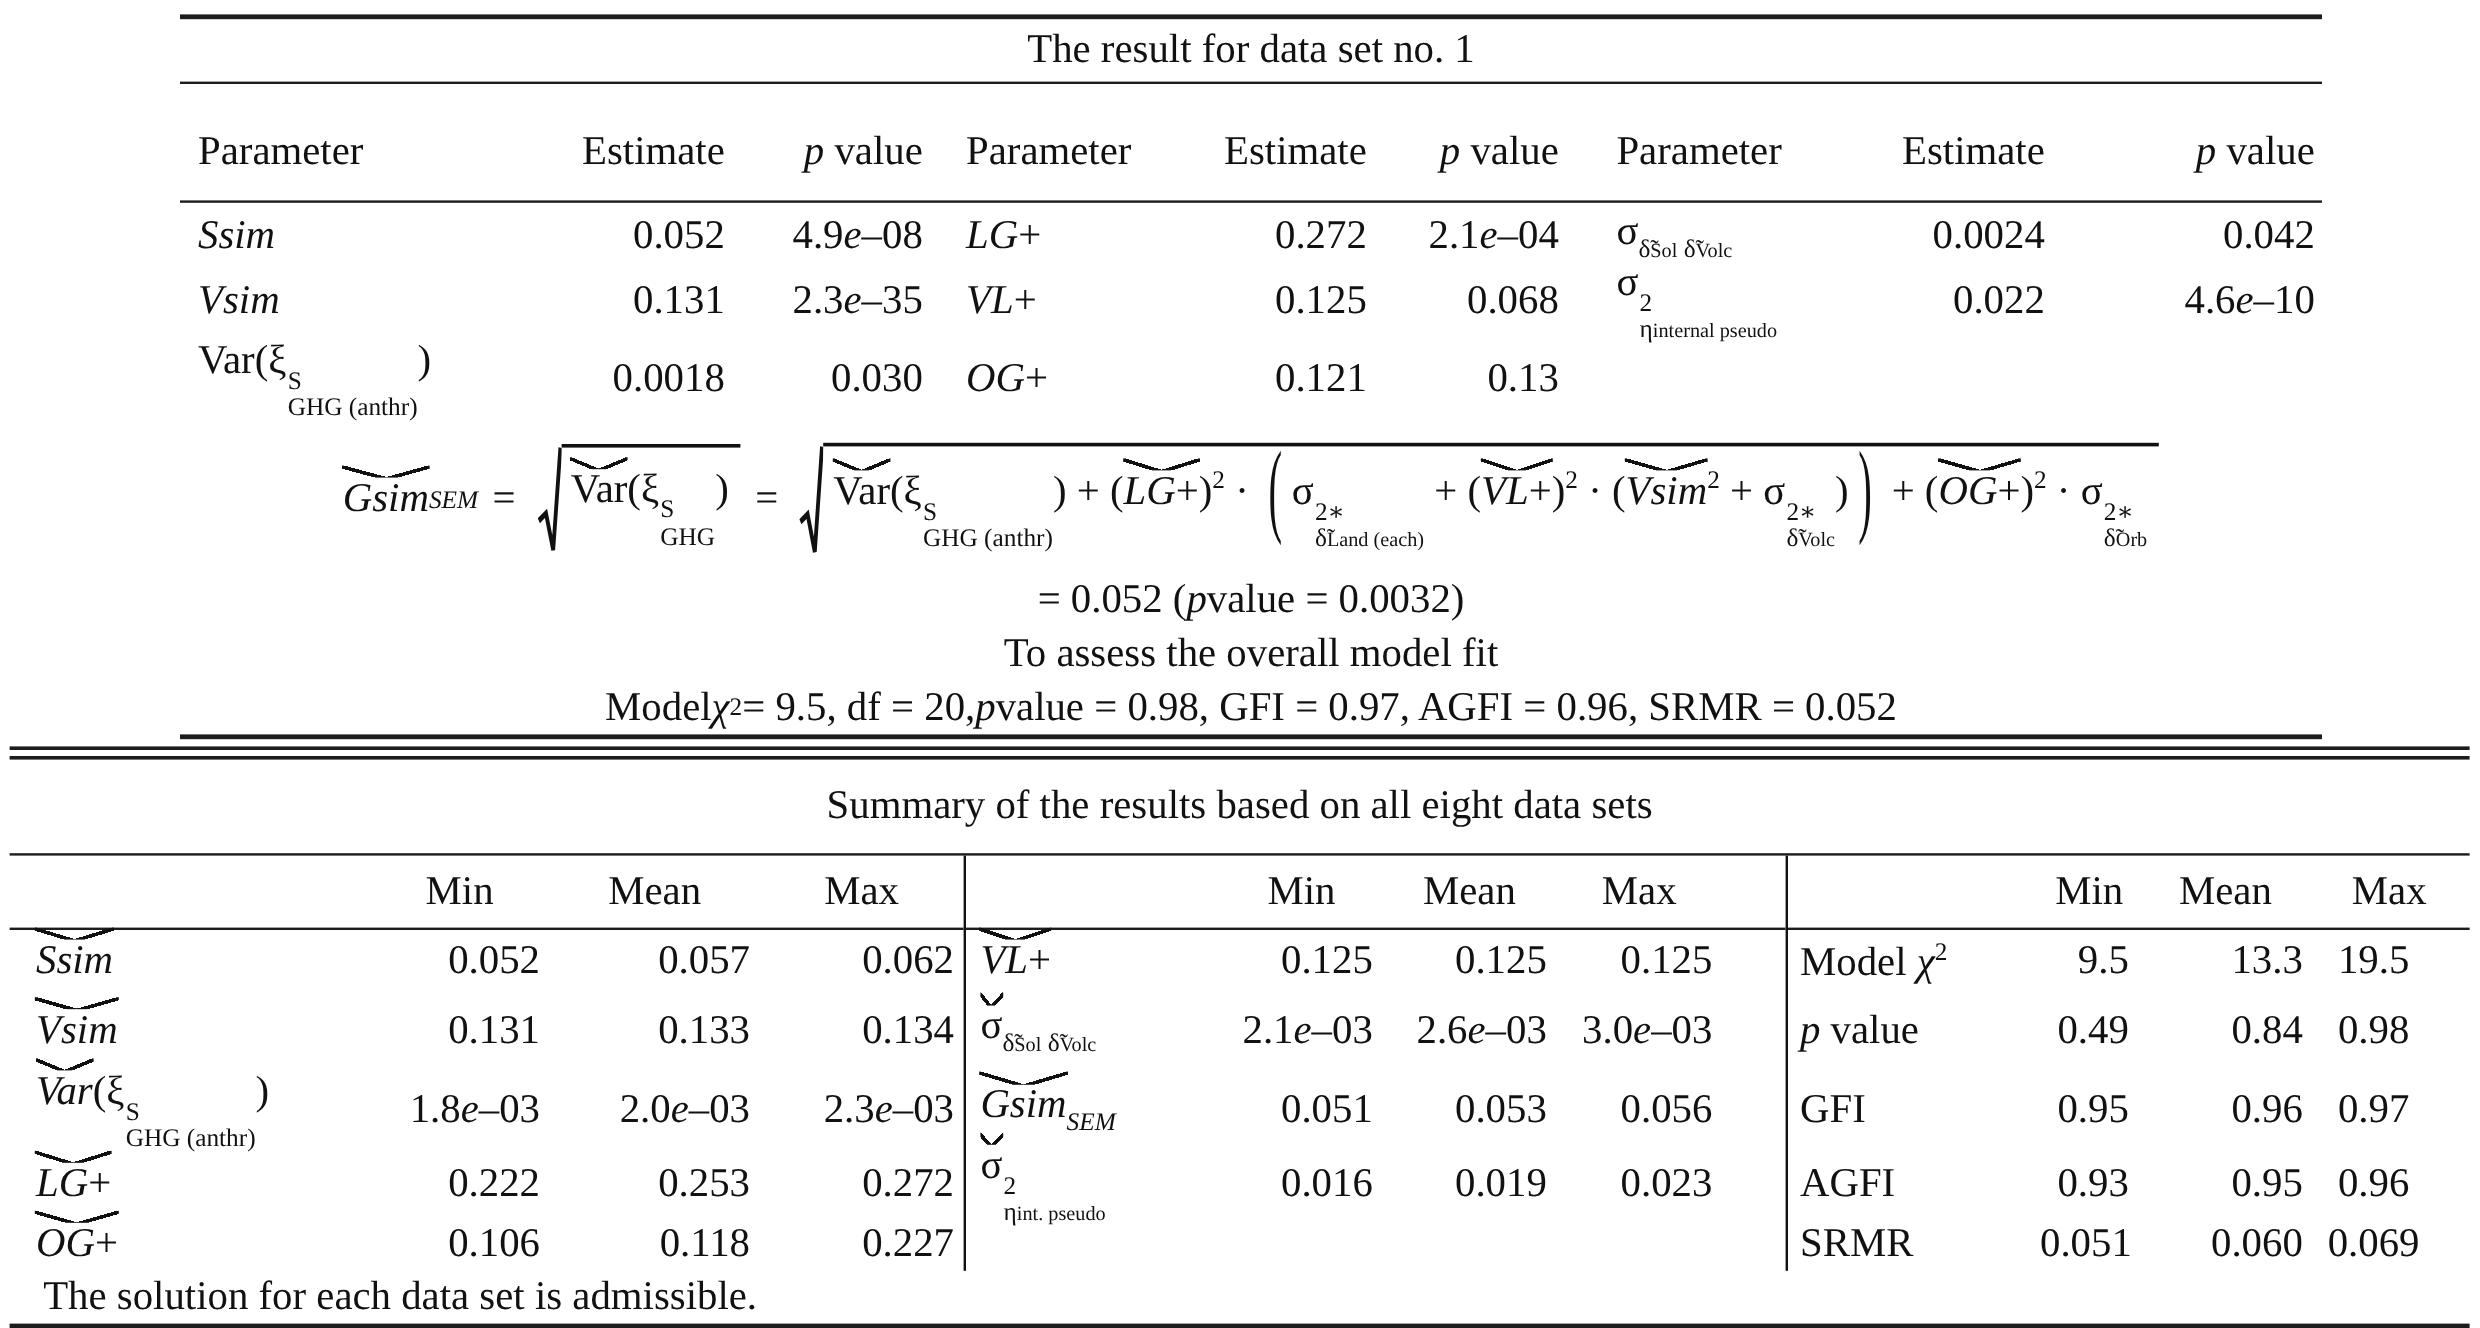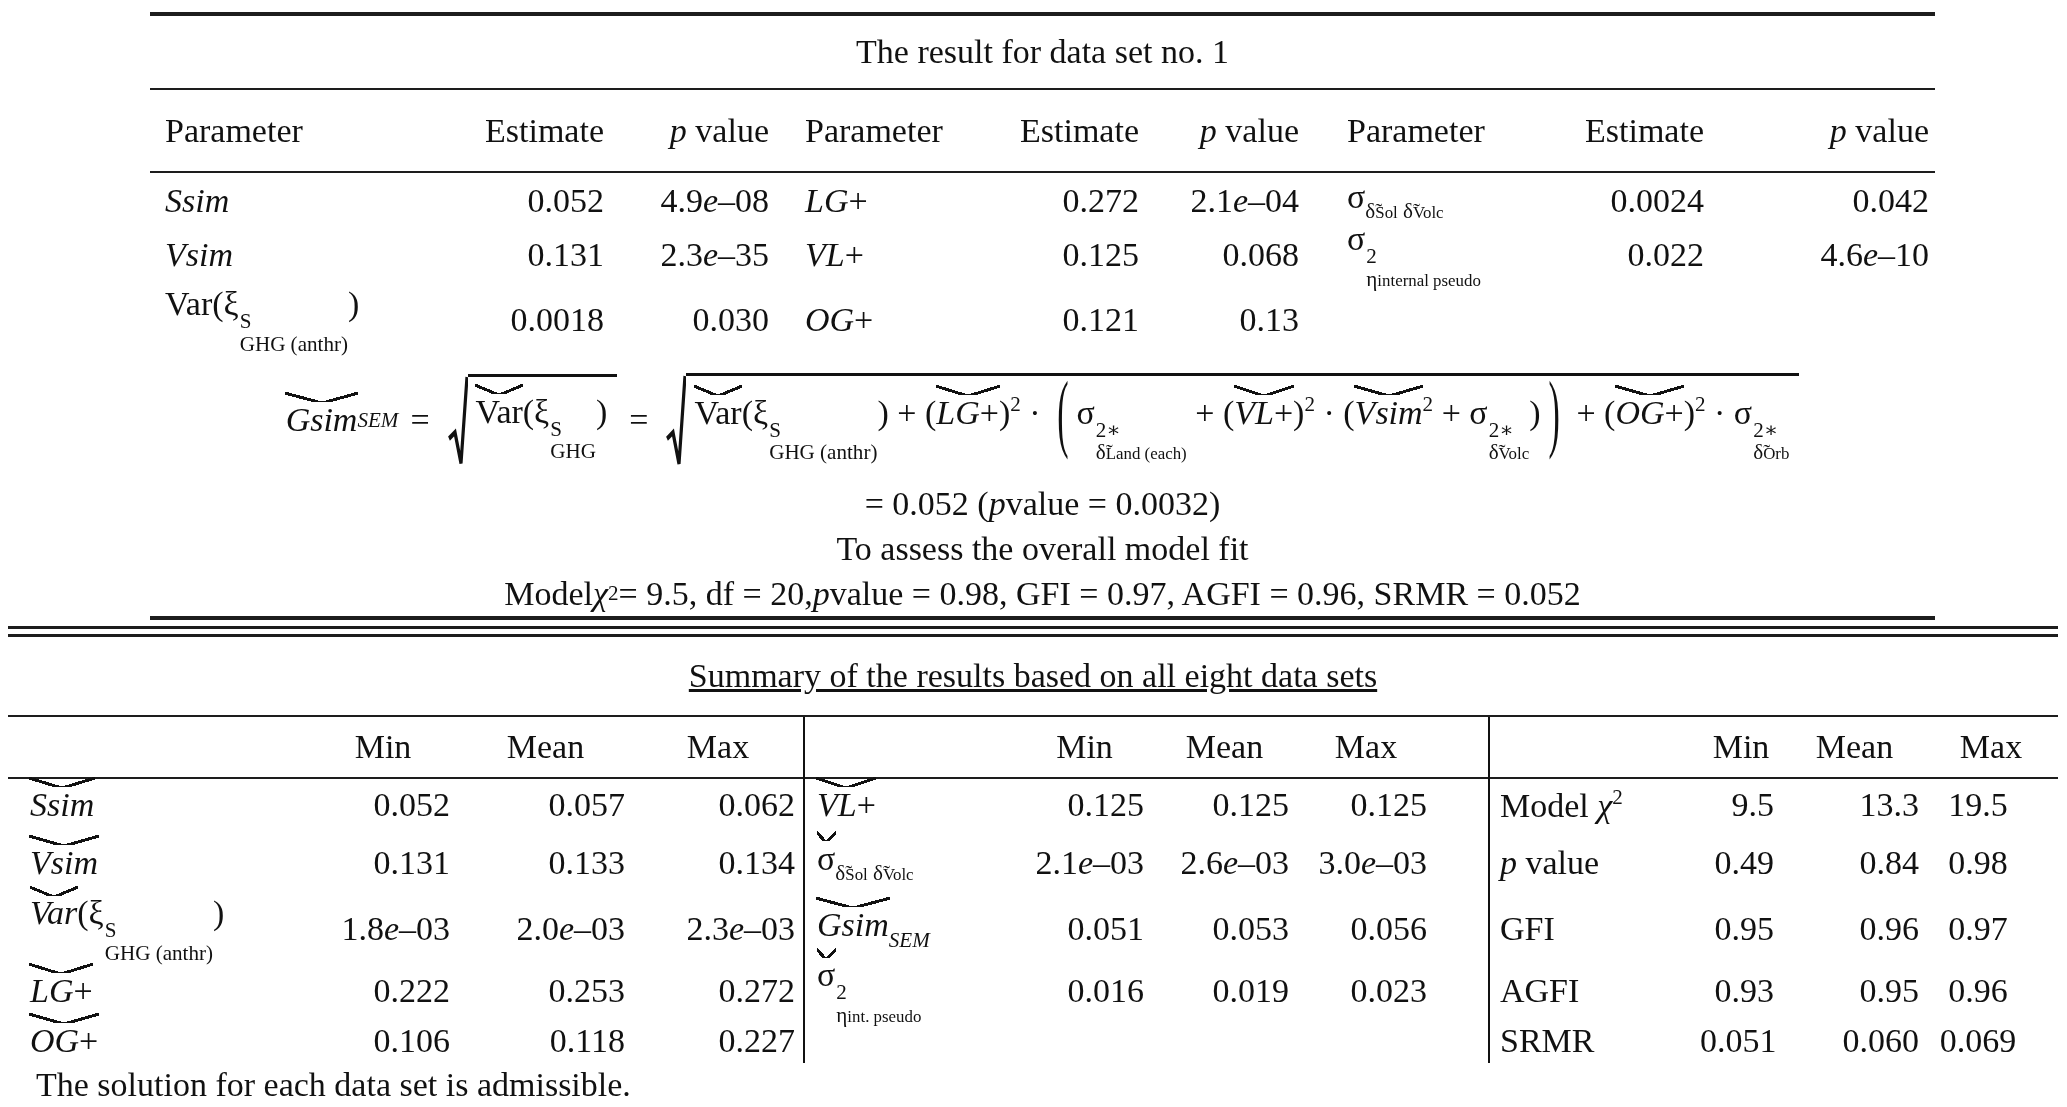"The result for data set" .t1-title { height: 72px -> 52px }
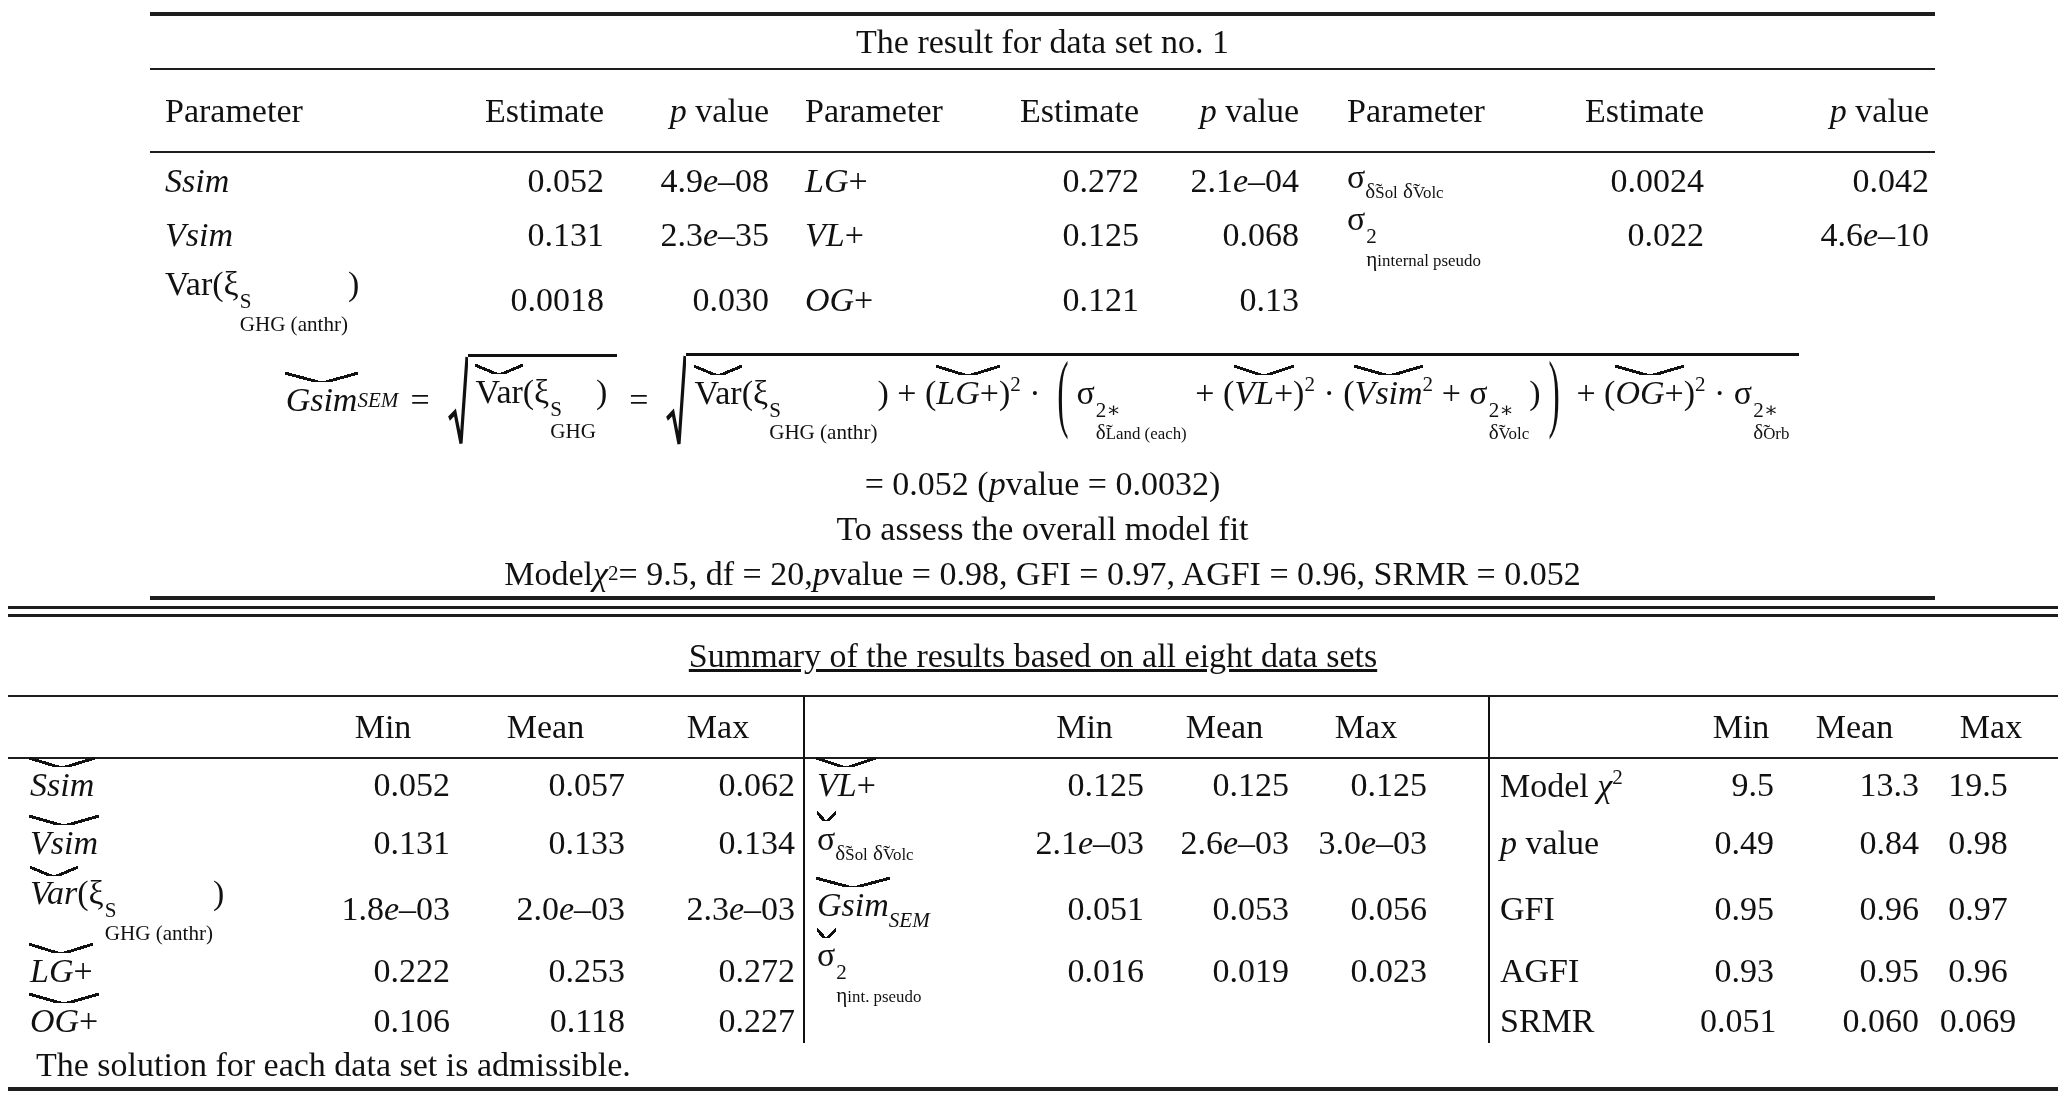"Parameter" .t1head { margin-top: none -> 16px }
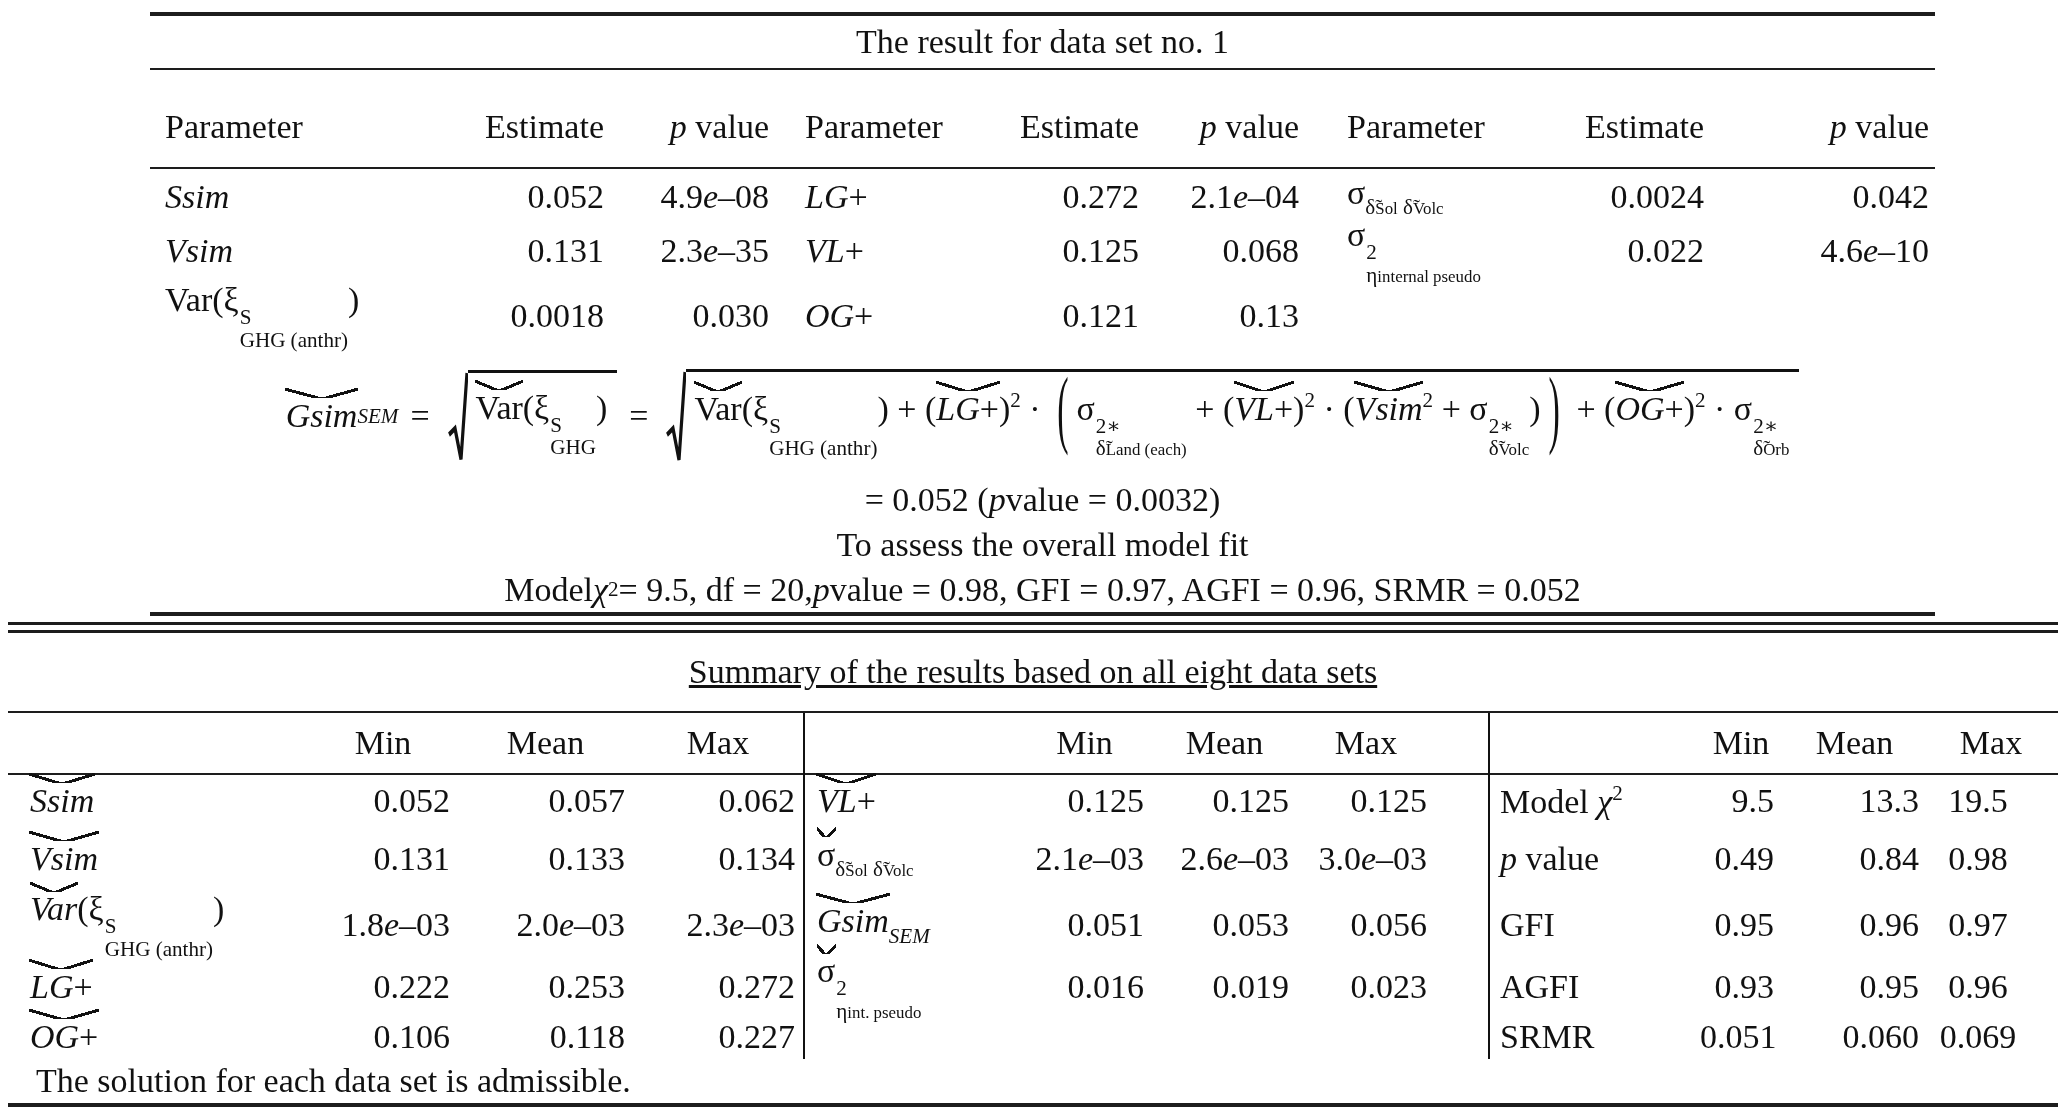"Summary of the results based" .t2-title { text-decoration: underline -> none }
